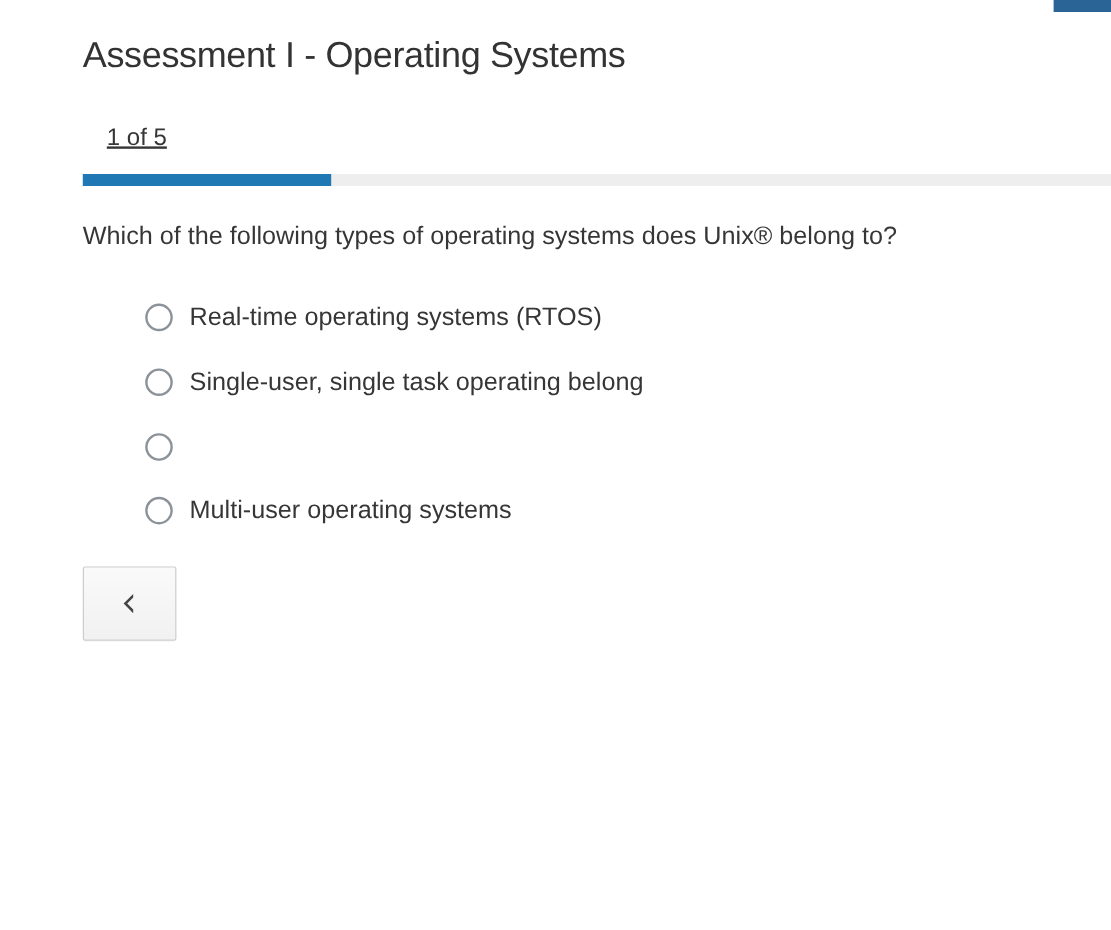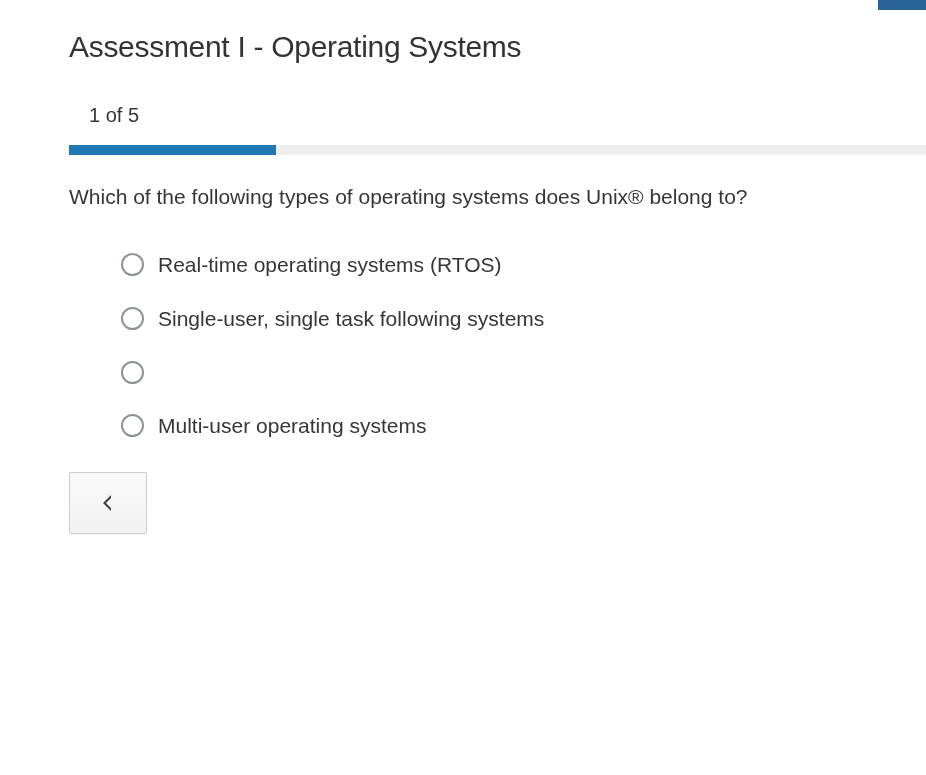"1 of 5" .progress-label { text-decoration: none -> underline }
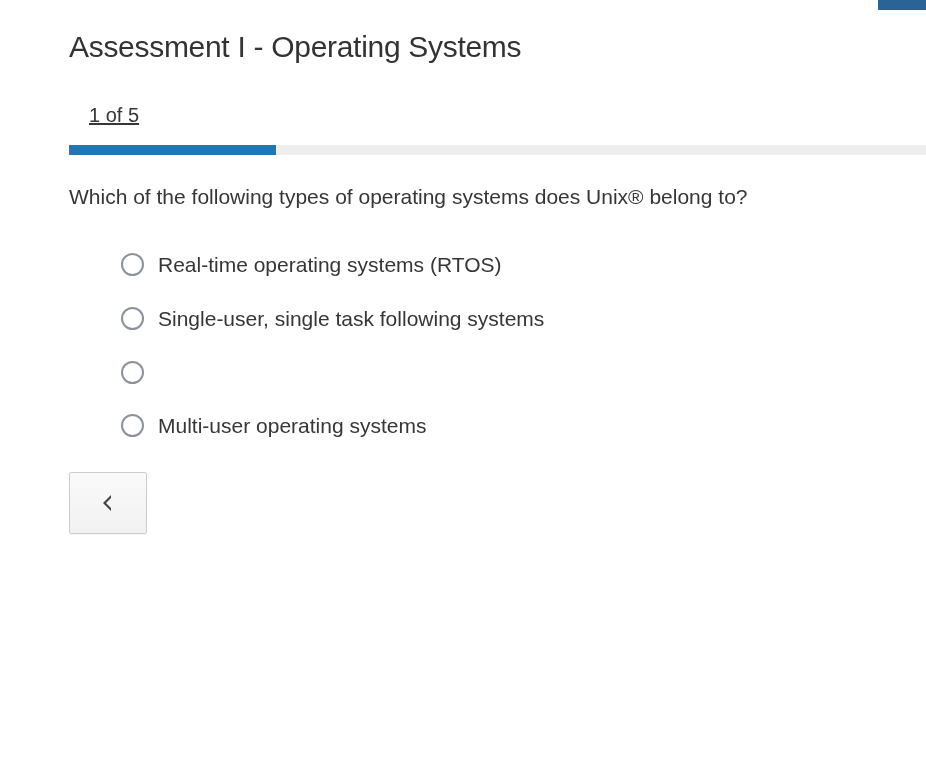"Single-user, single task following" span.option-label { text: following systems -> operating belong }
